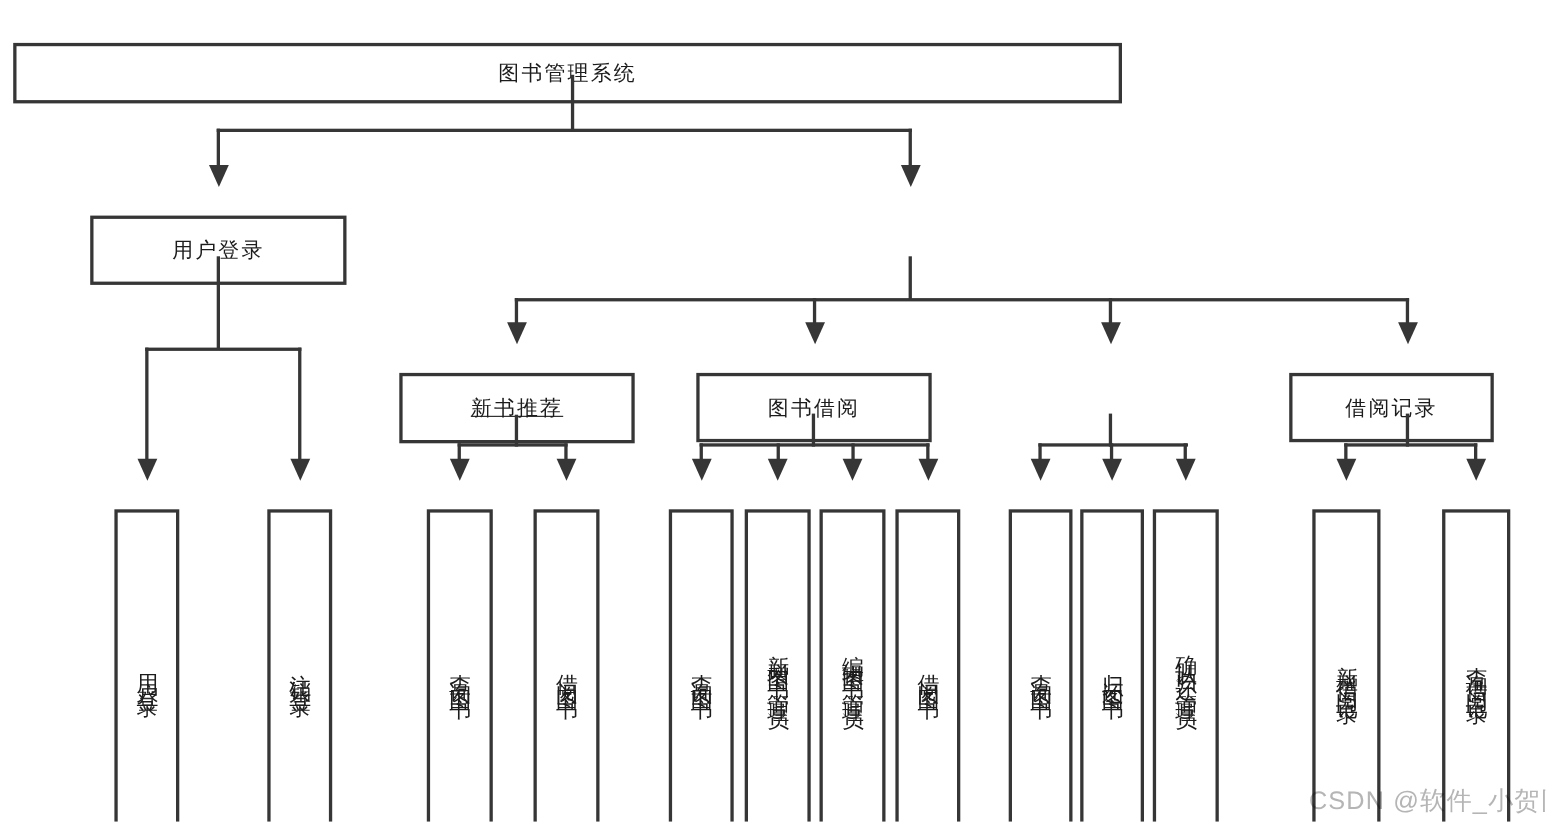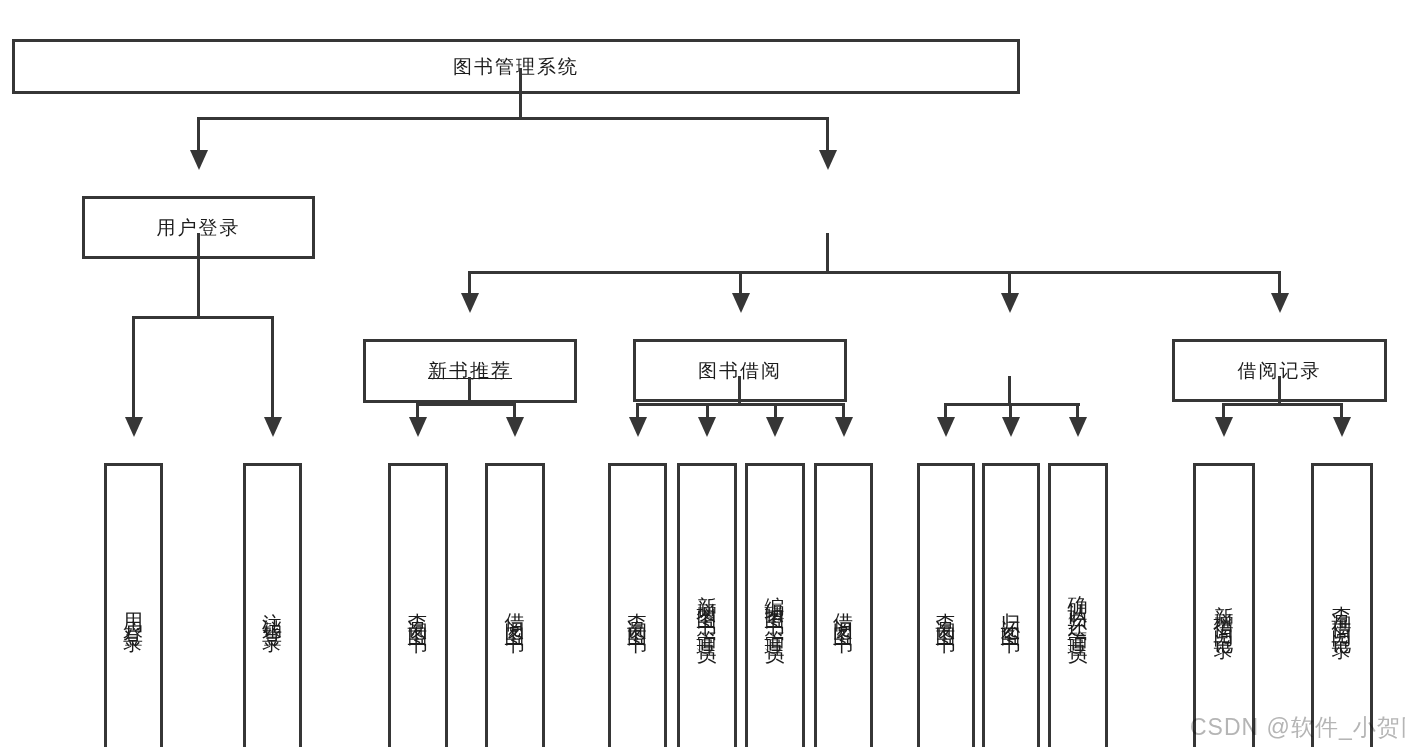"借阅记录" div.bx { width: 215px -> 186px }
